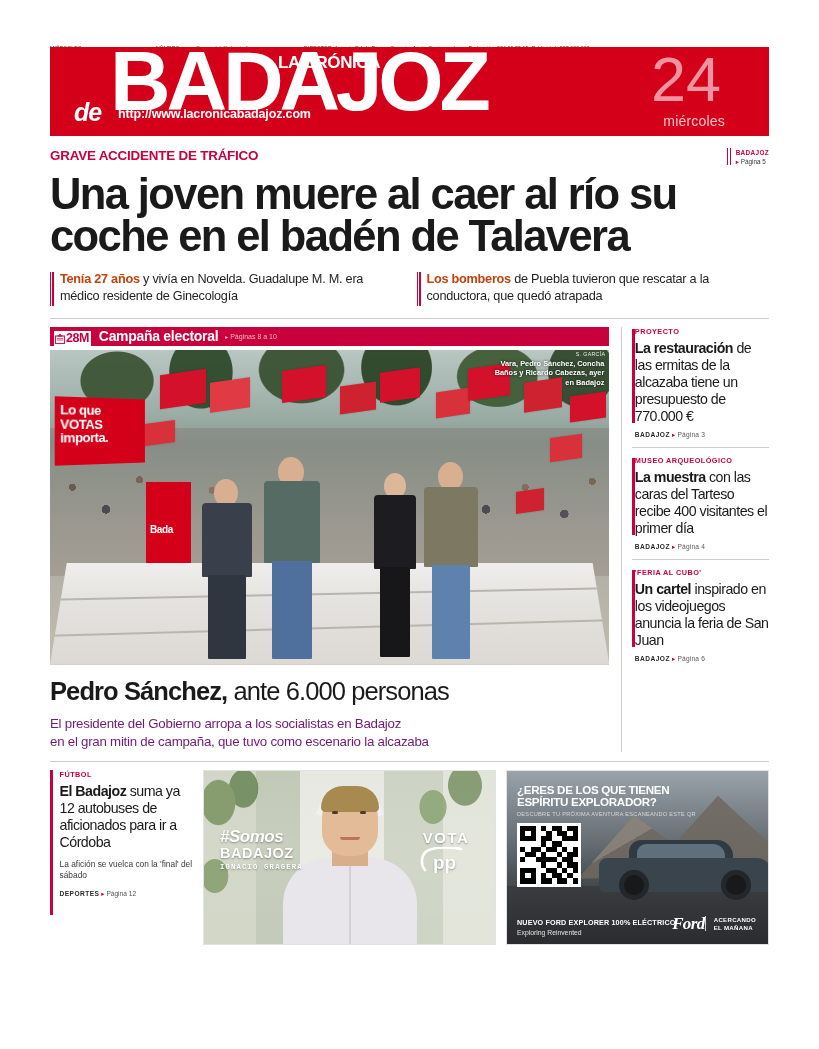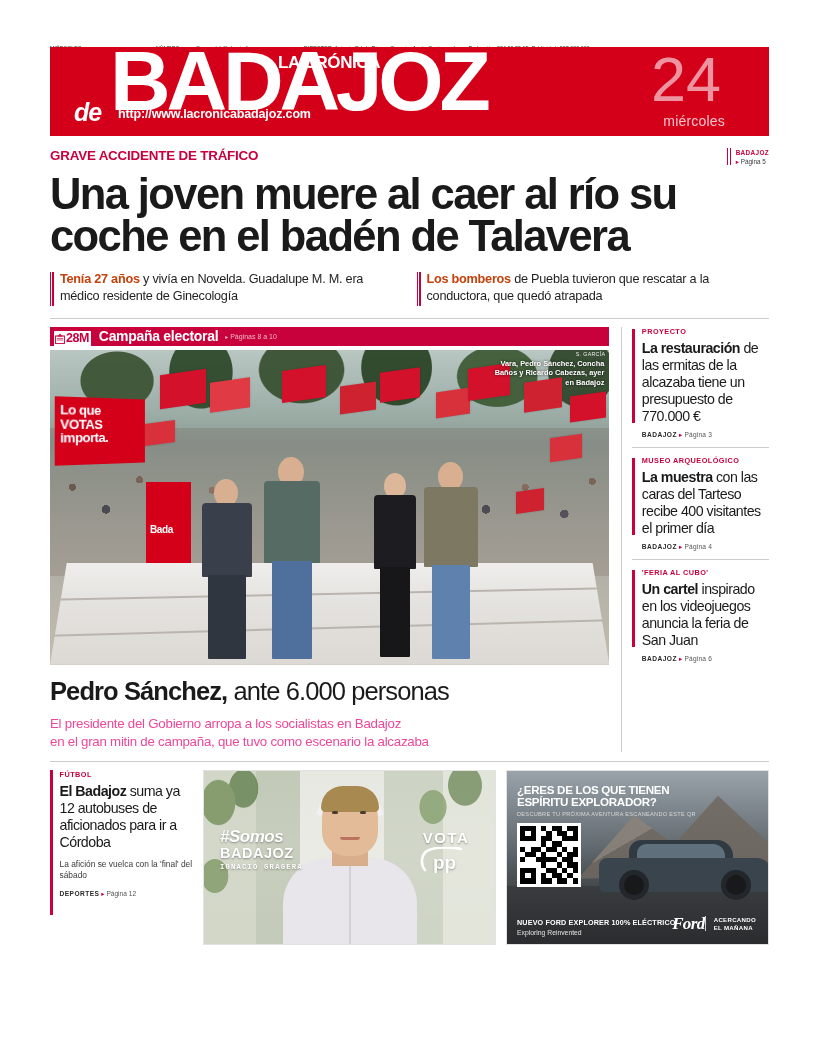"PROYECTO" .brief { gap: 7px -> none }
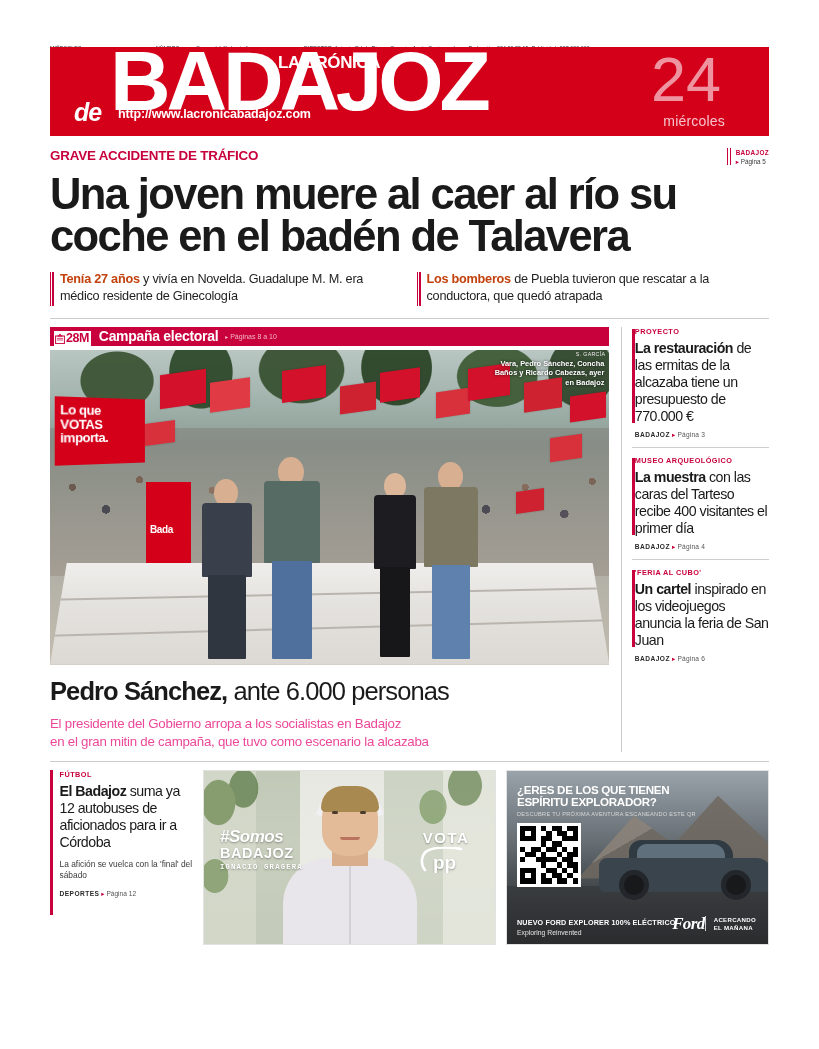"El presidente del Gobierno arropa" .ps-sub { color: #ec4899 -> #701a75 }
